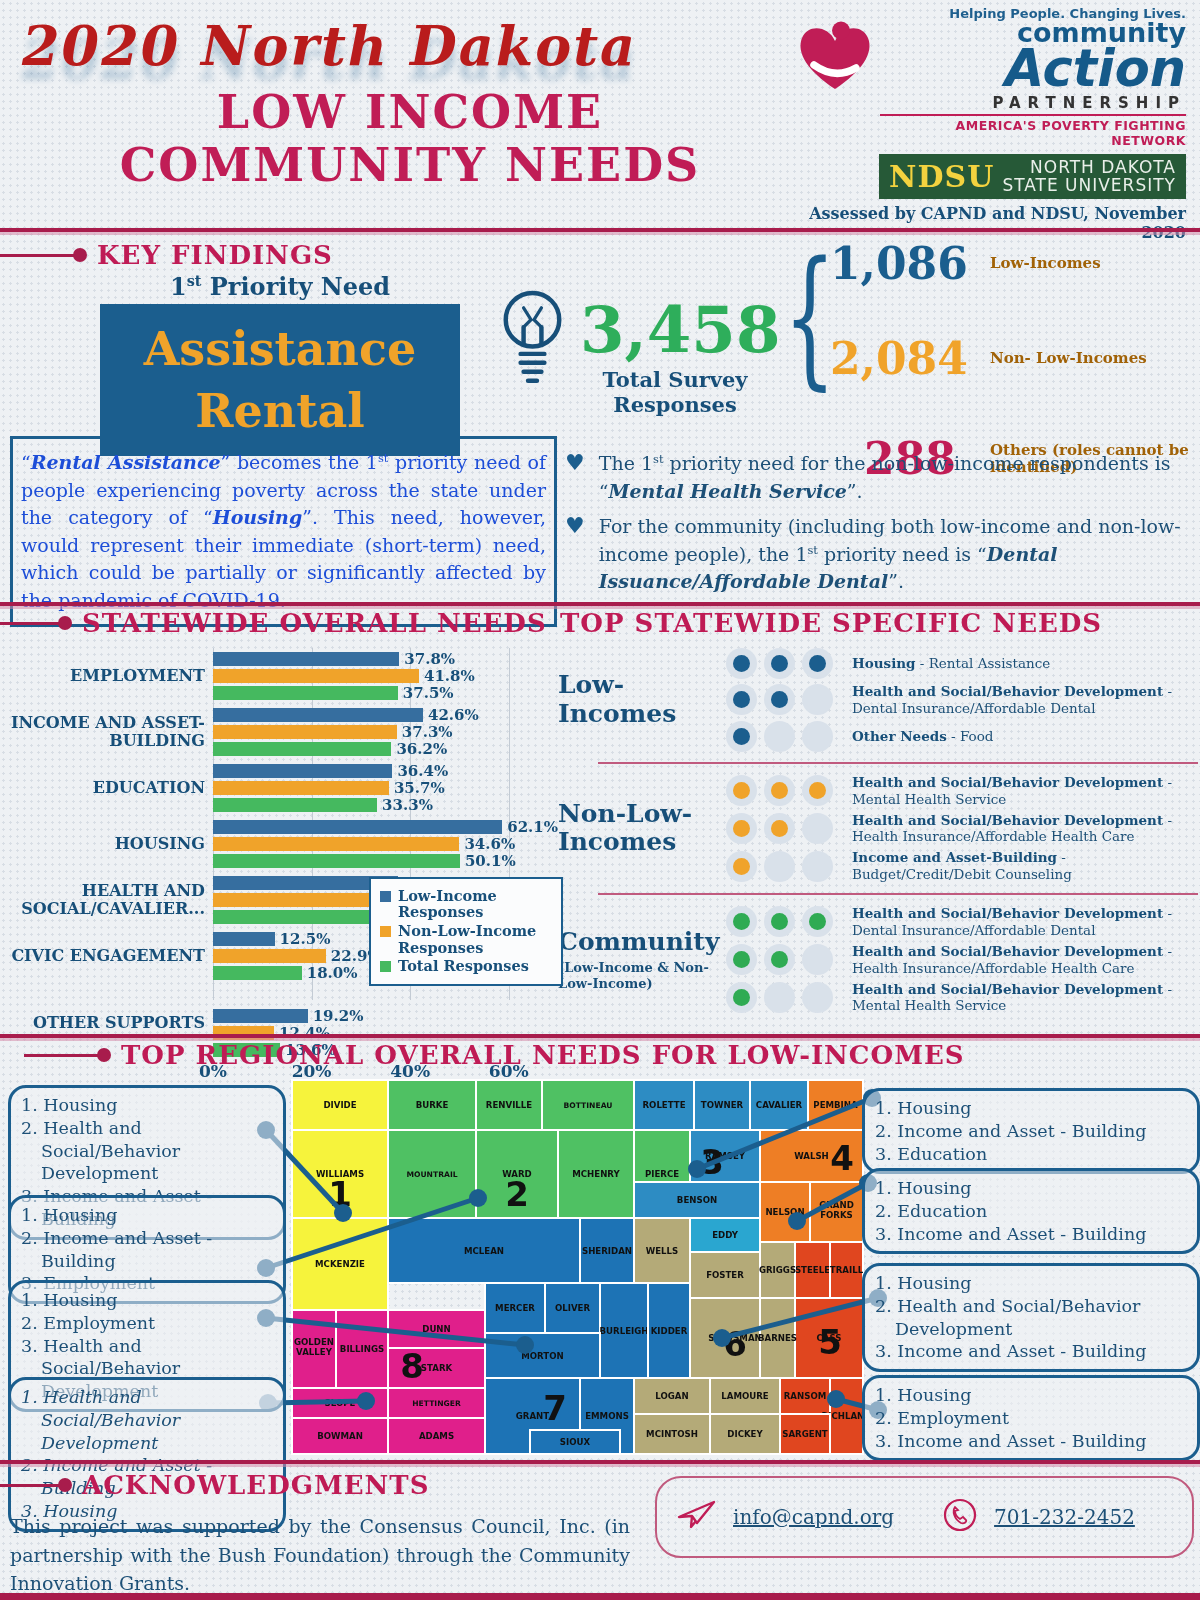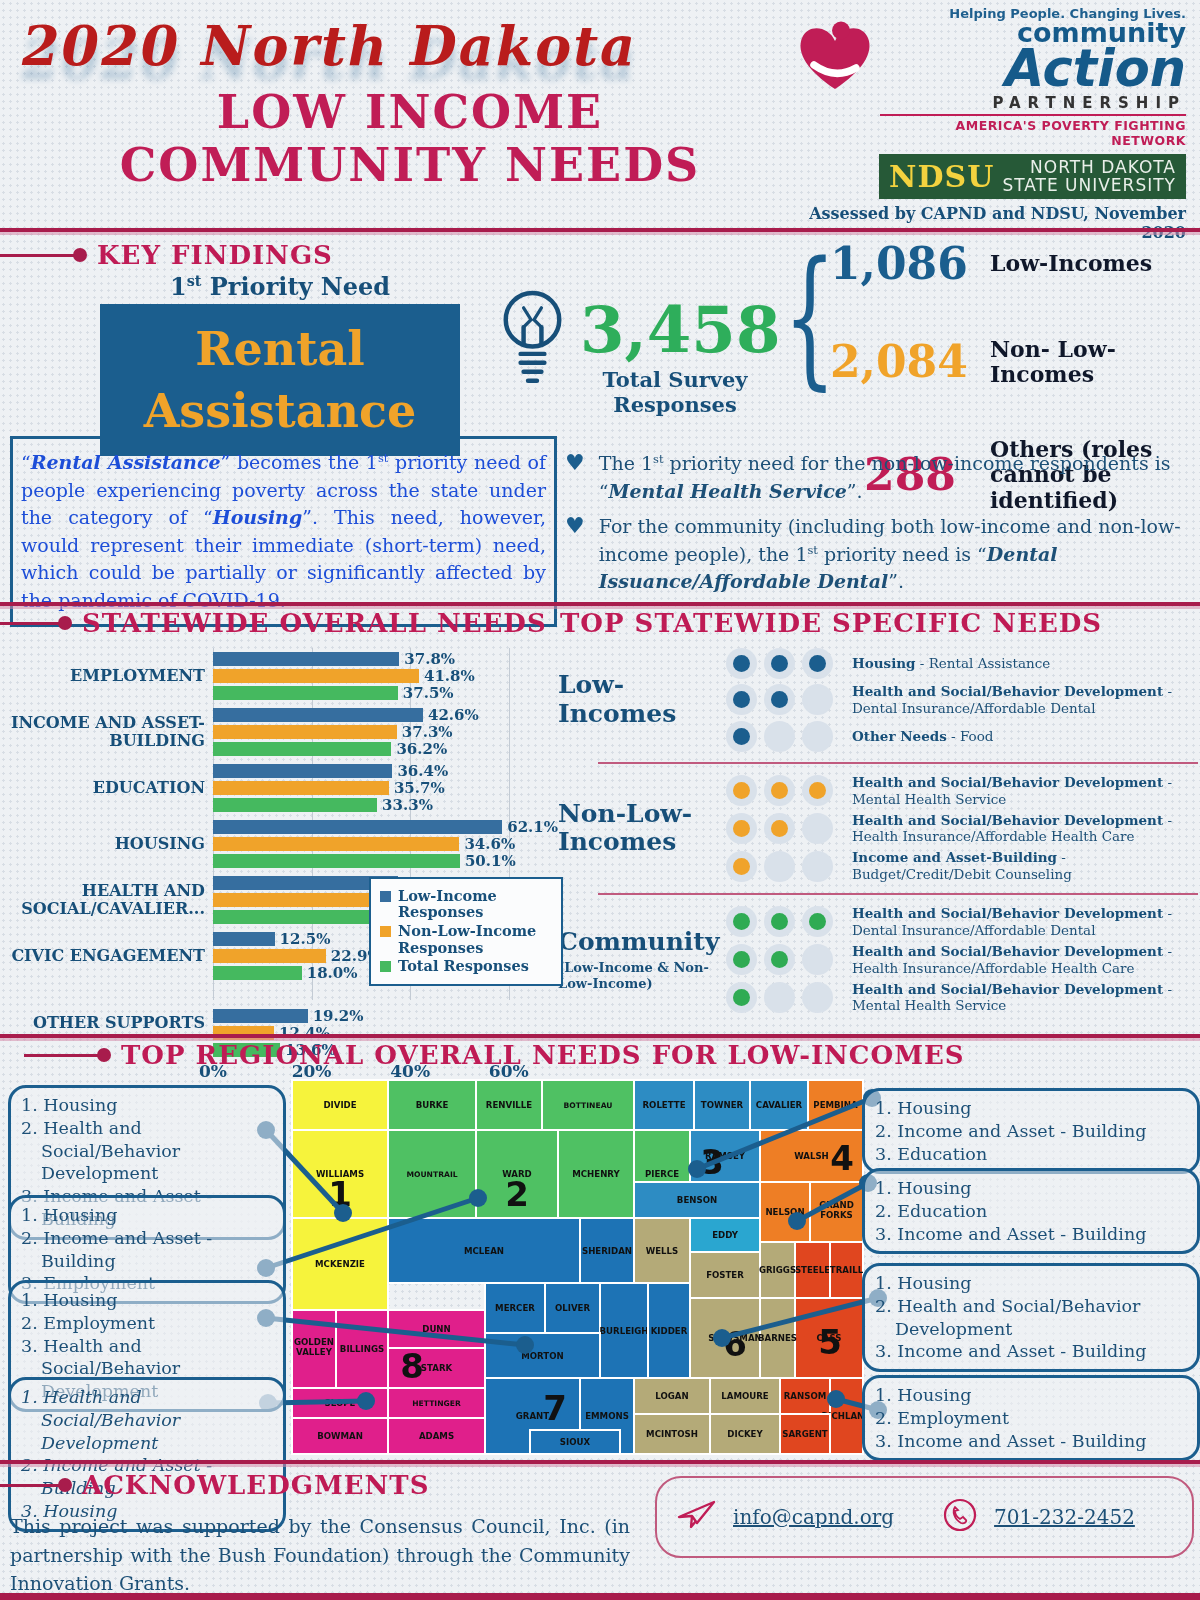"Low-Incomes" .bd-label { color: #0f172a -> #a16207; font-size: 22px -> 15px }
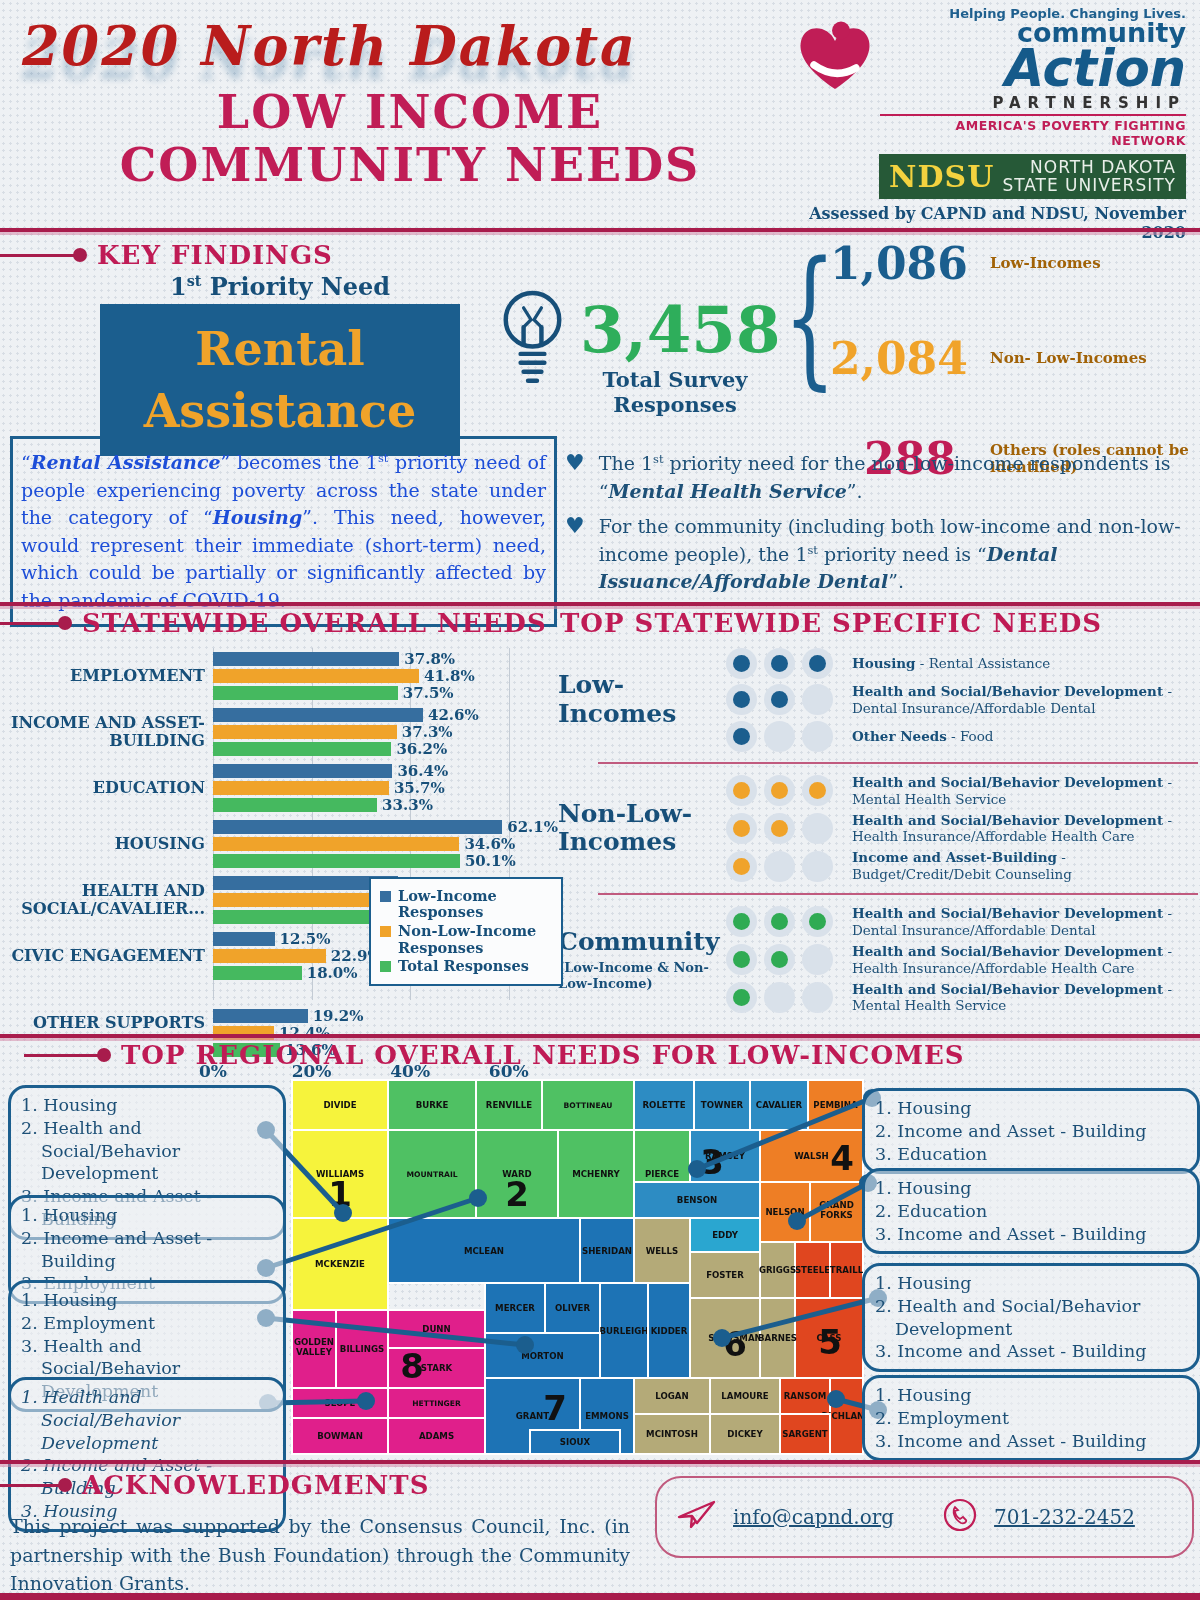"Rental" div { order: before "Assistance" -> after "Assistance" }
